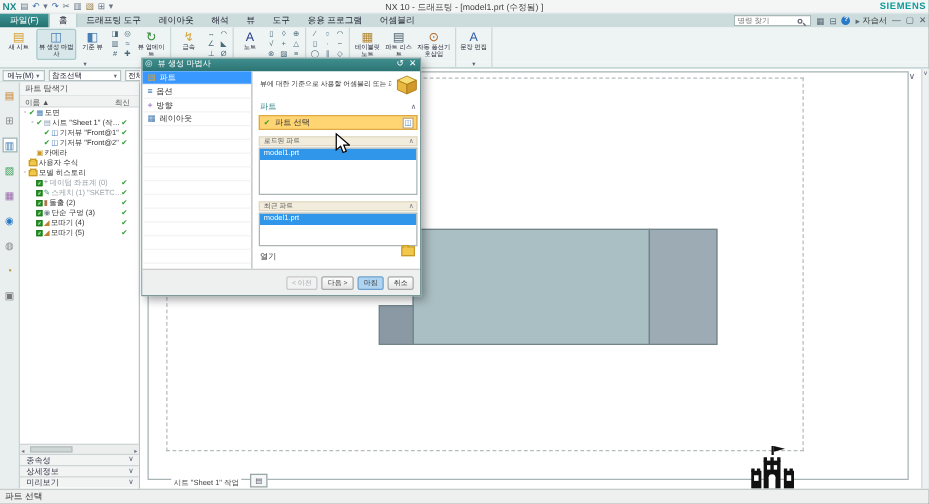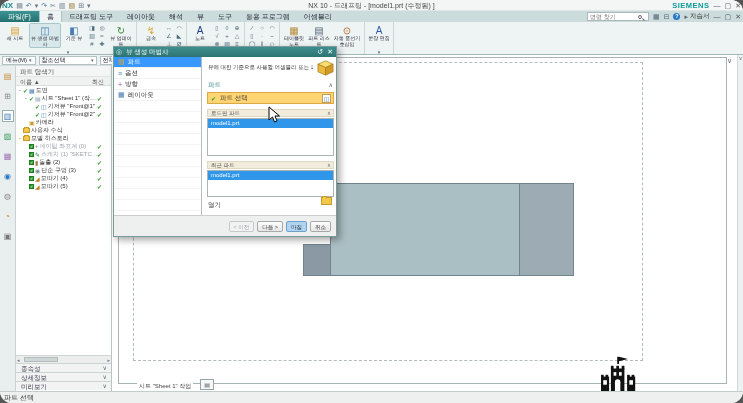"NX" #screen { border-radius: 12px -> none }
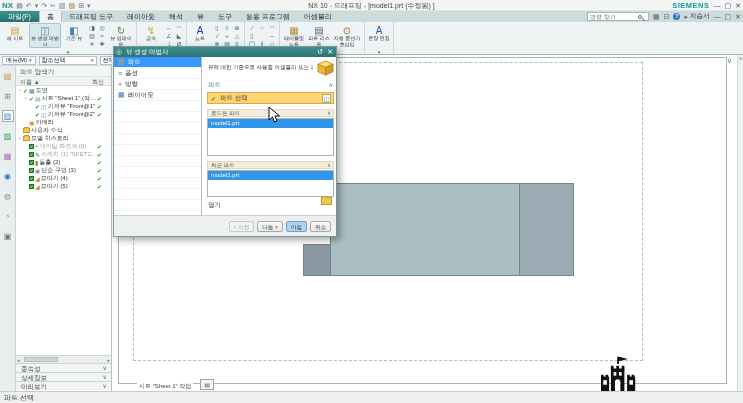"SIEMENS" #titlebar-right { flex-direction: none -> column }
